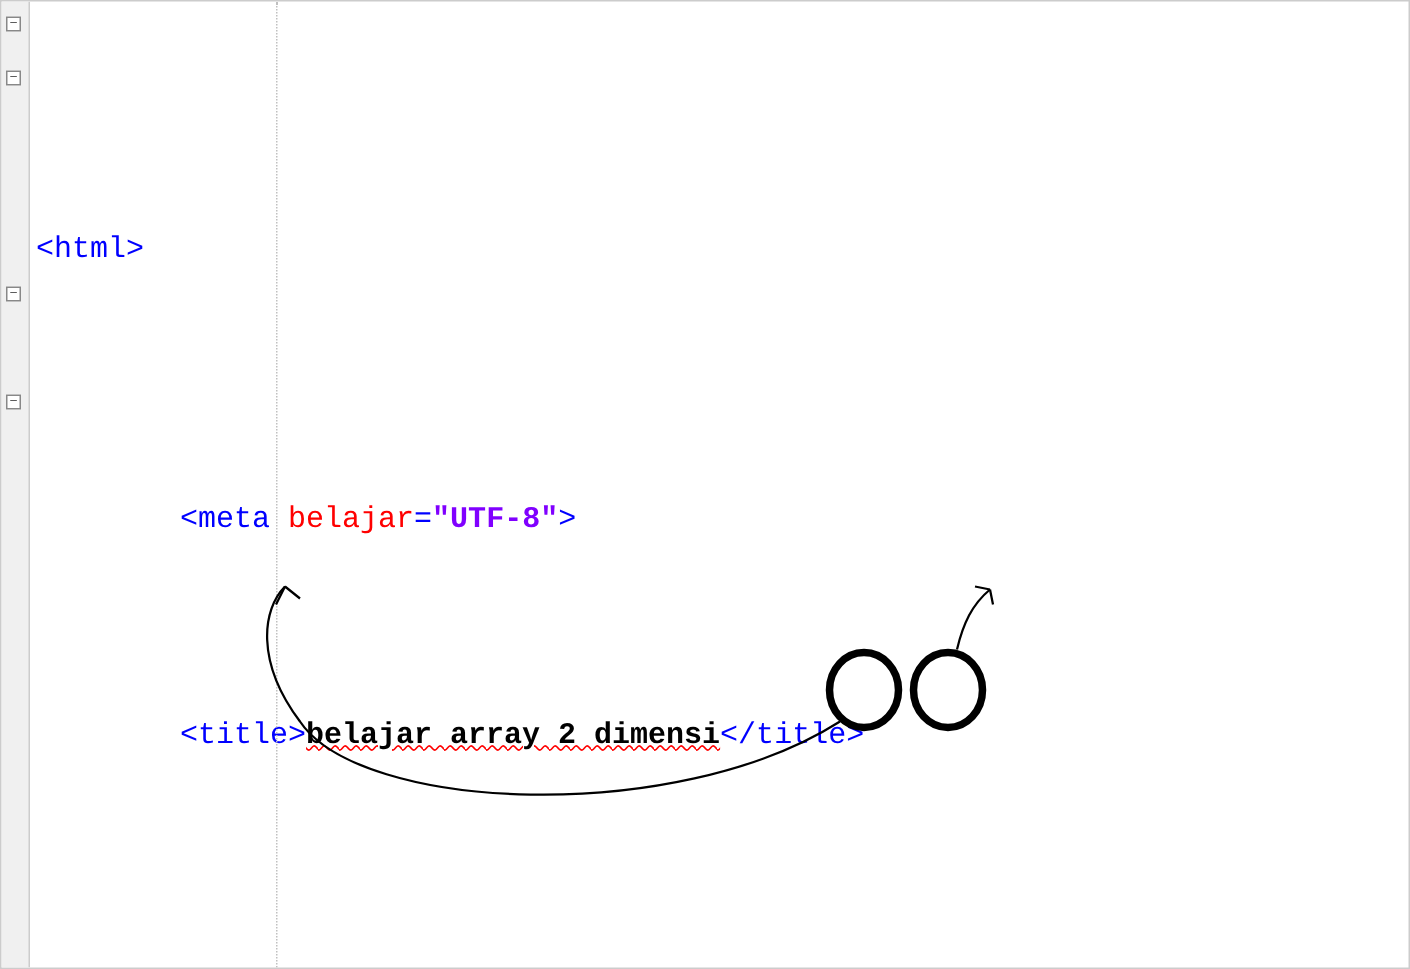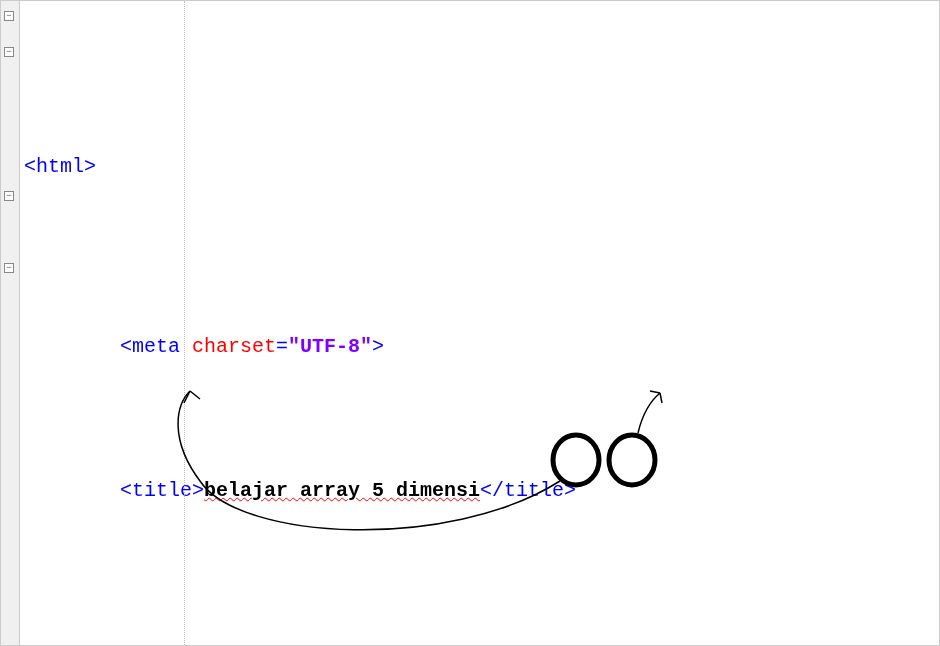"charset" span.attr { text: charset -> belajar }
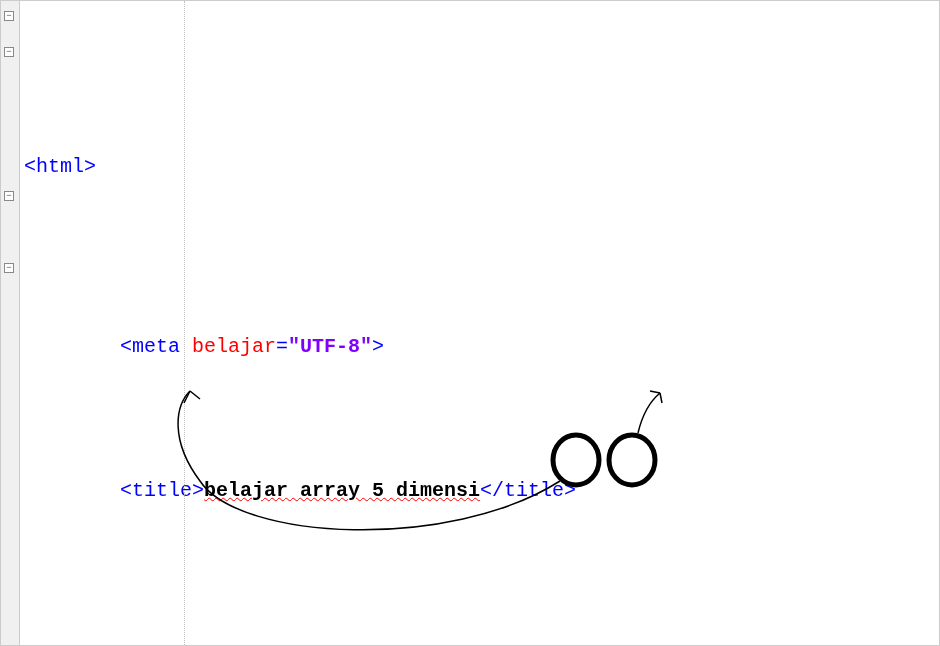"belajar array 5 dimensi" span.txt { text: 5 -> 2 }
